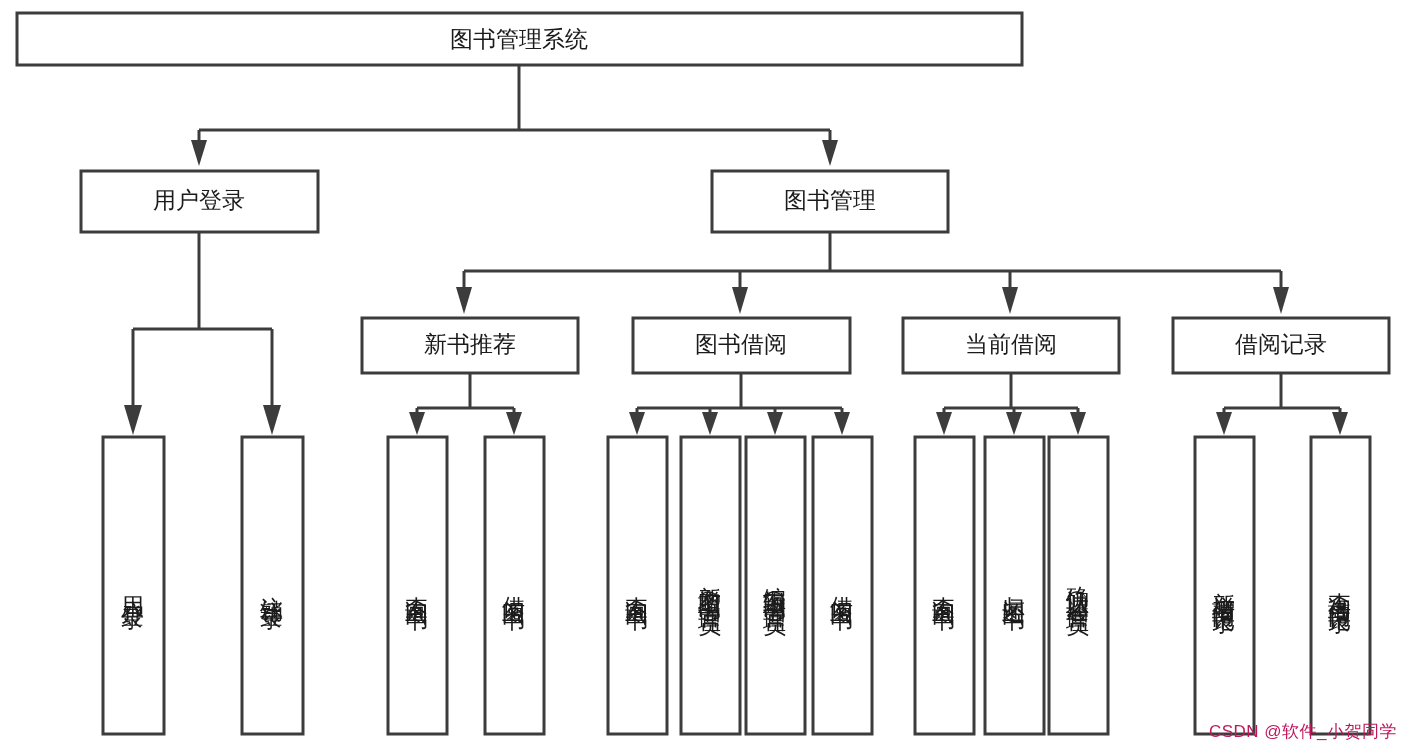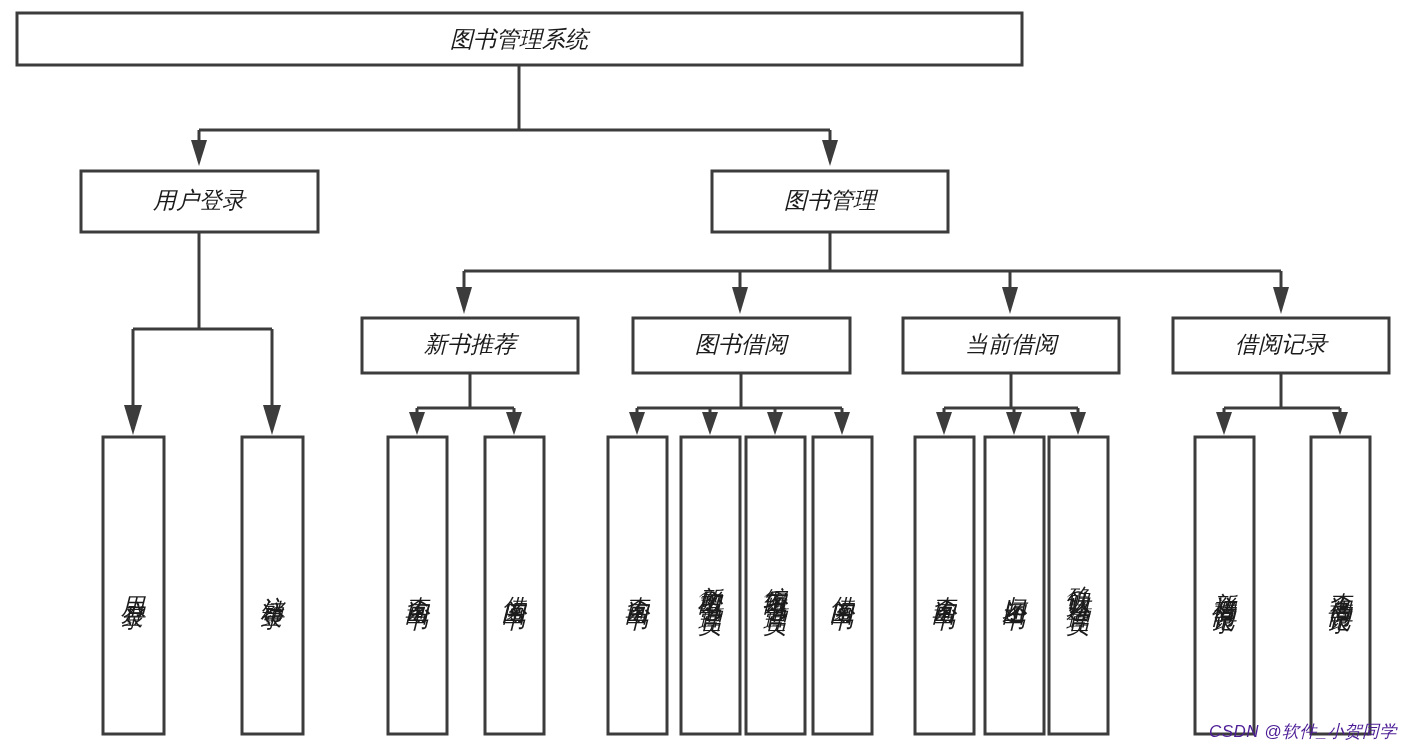"图书管理系统" #diagram-root { font-style: italic -> none }
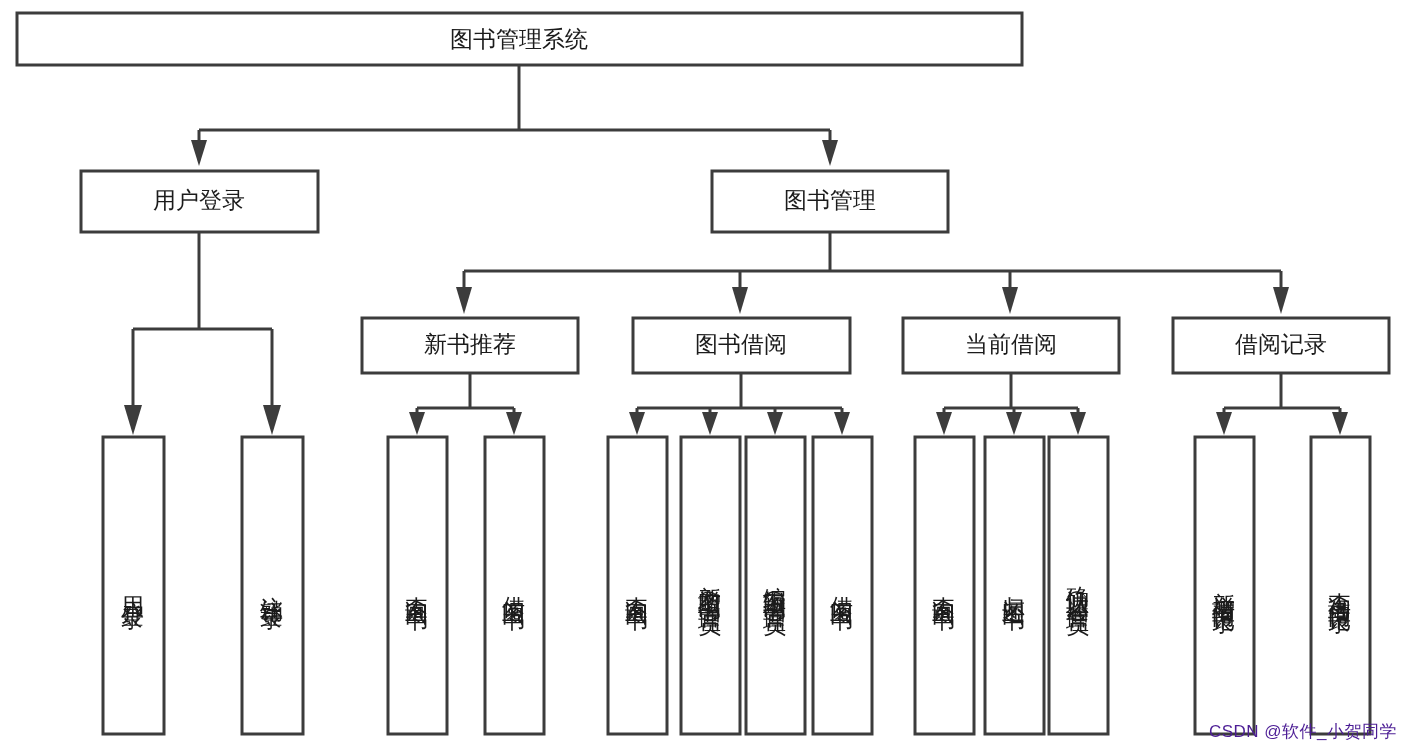"CSDN @软件_小贺同学" .watermark { color: #4c1d95 -> #be185d }
